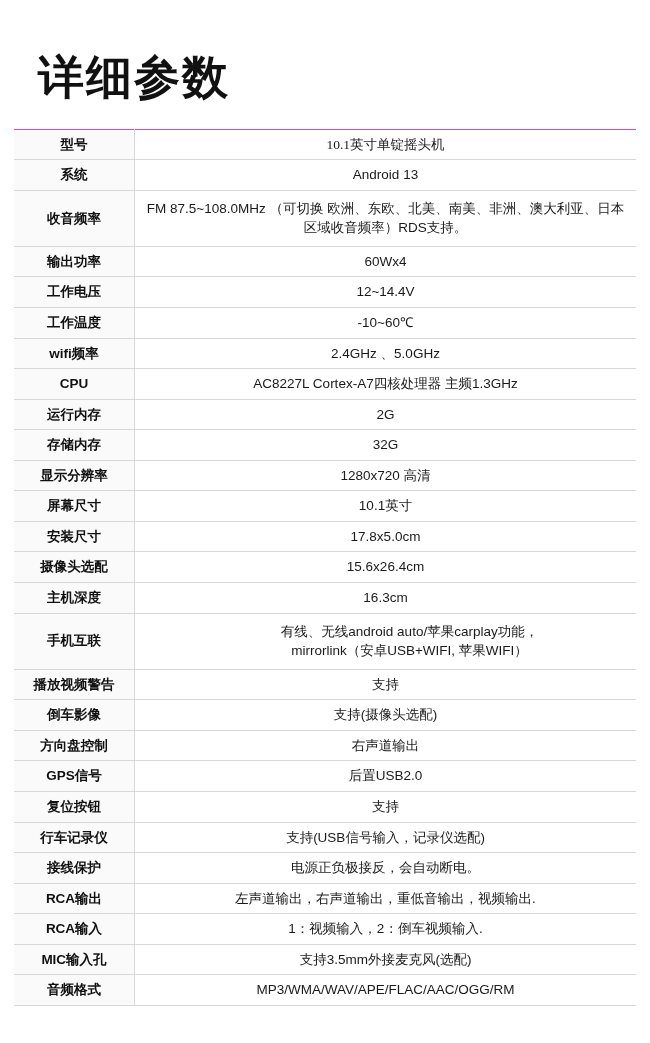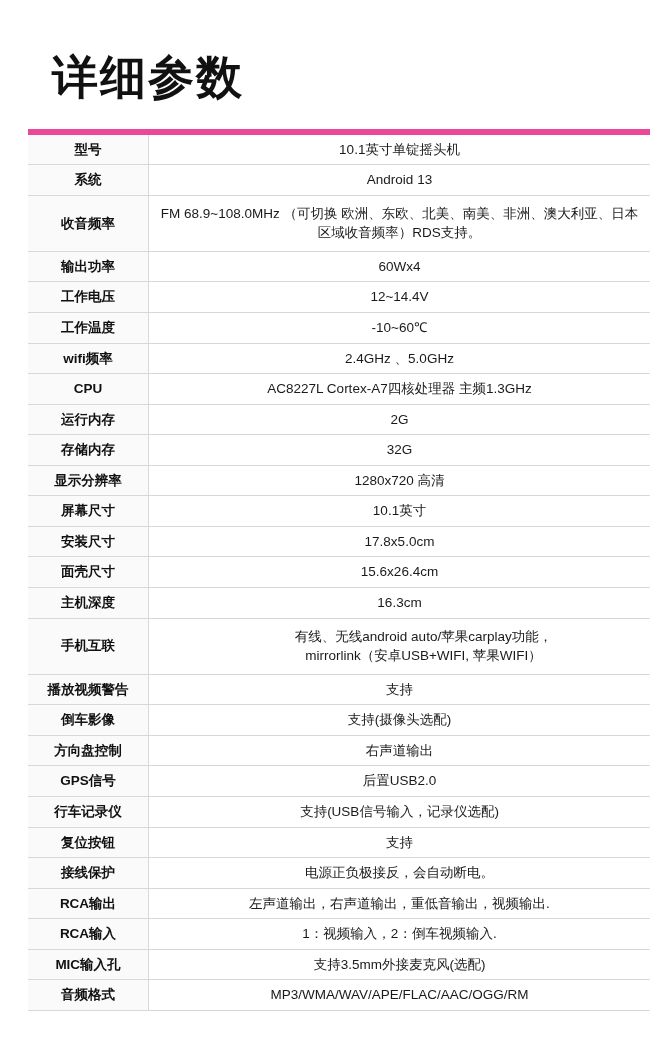"详细参数" .page { padding: 0 28px -> 0 14px }
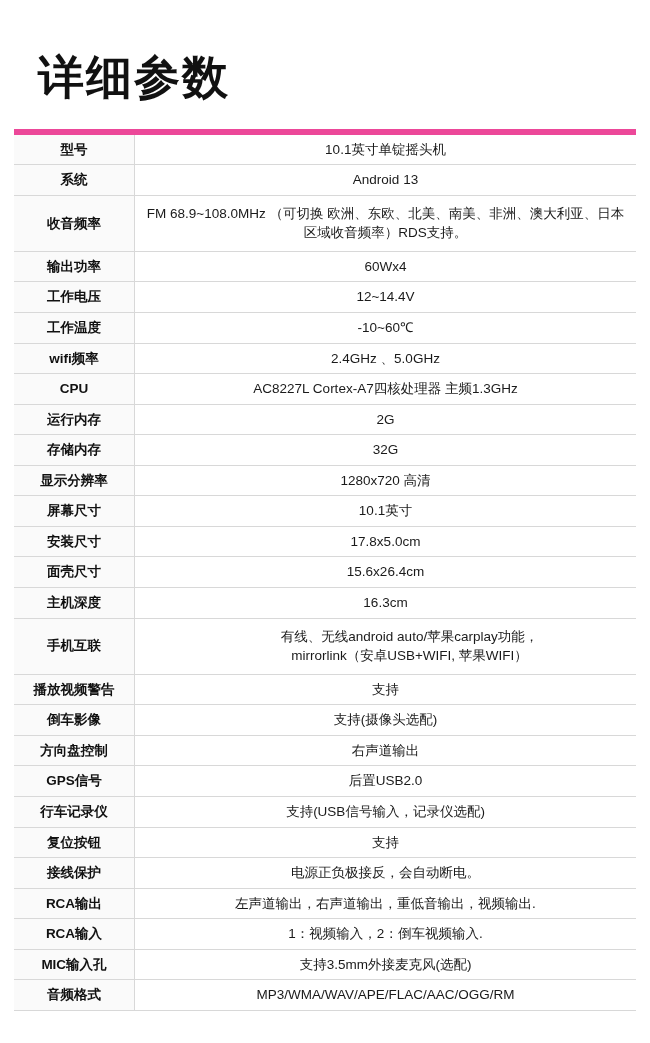"型号" table.spec-table tr:first-child { border-top: 6px solid #ec4899 -> 1px solid #ec4899; font-family: none -> Liberation Serif, serif }
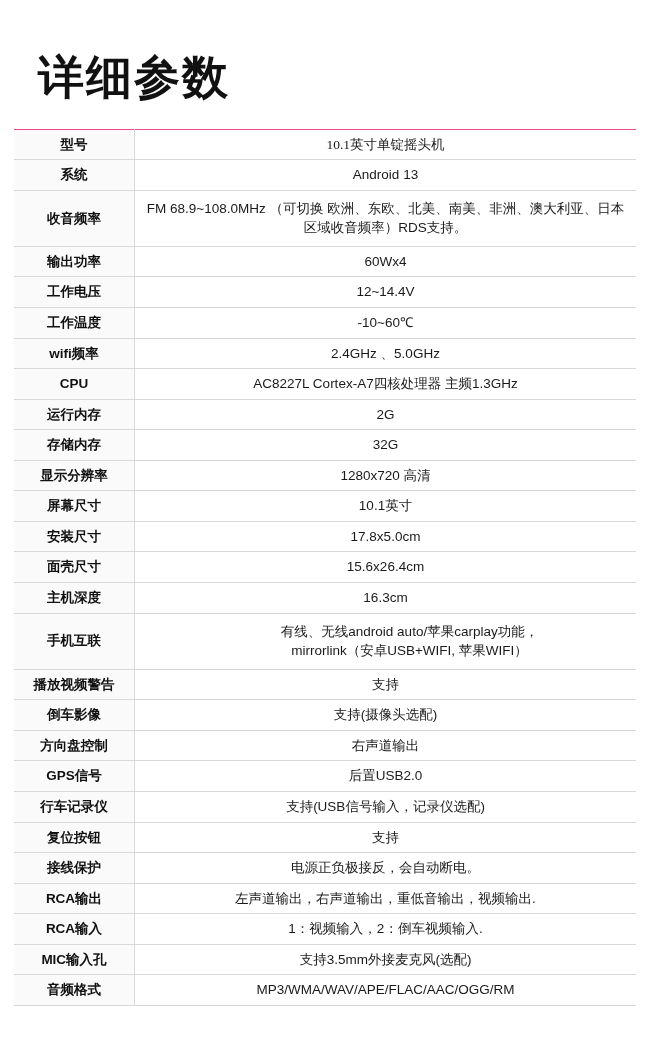"FM 68.9~108.0MHz （可切换" td.value { text: 68.9 -> 87.5 }
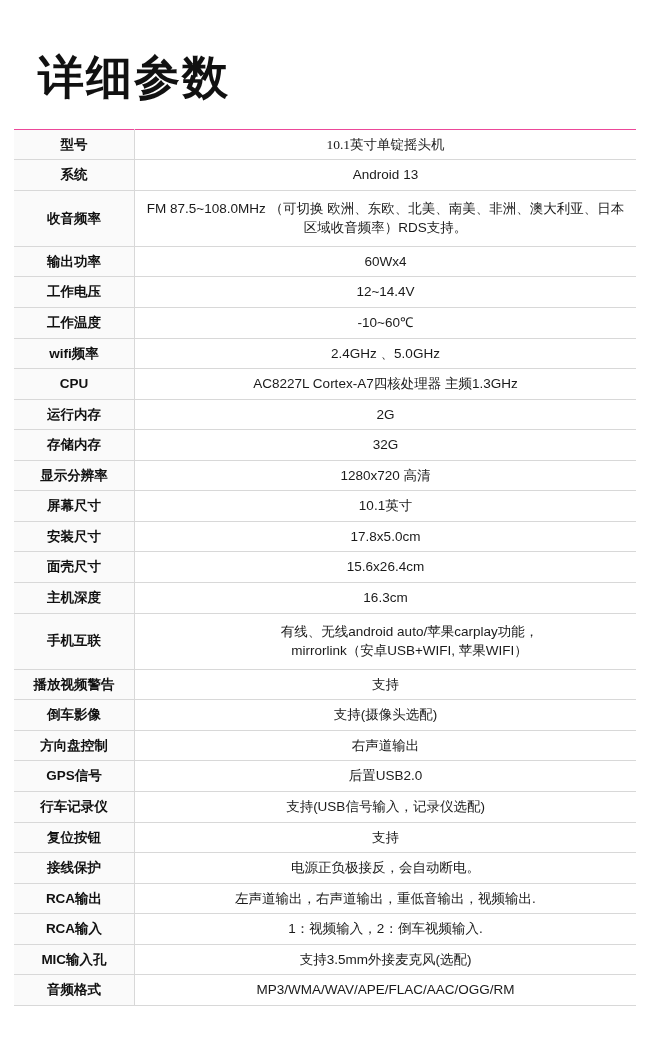"面壳尺寸" td.label { text: 面壳尺寸 -> 摄像头选配 }
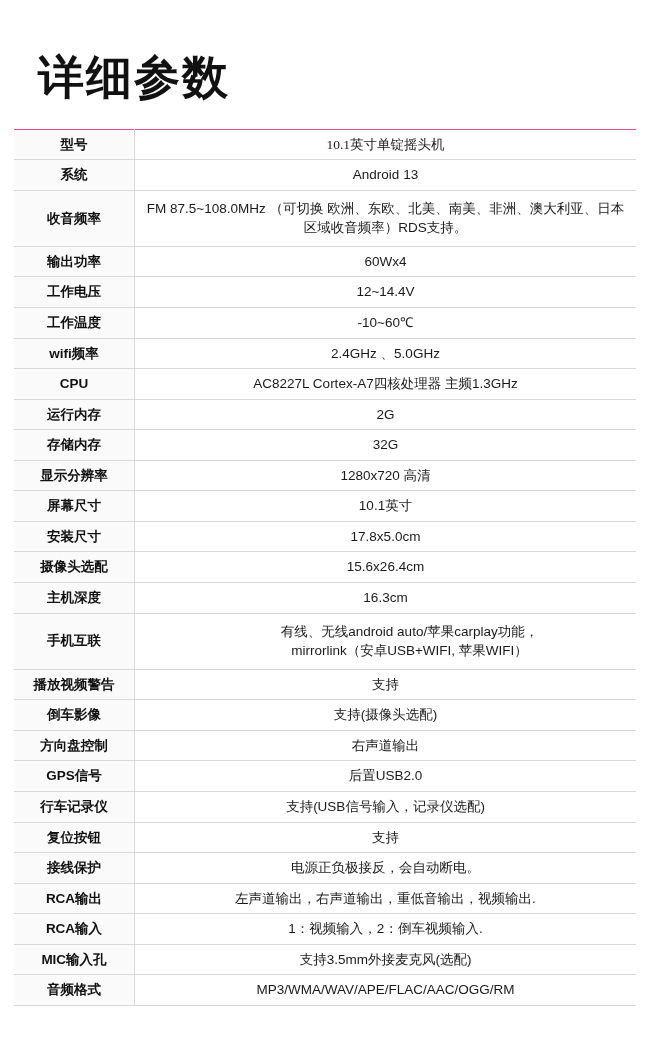"行车记录仪" tr { order: before "复位按钮" -> after "复位按钮" }
